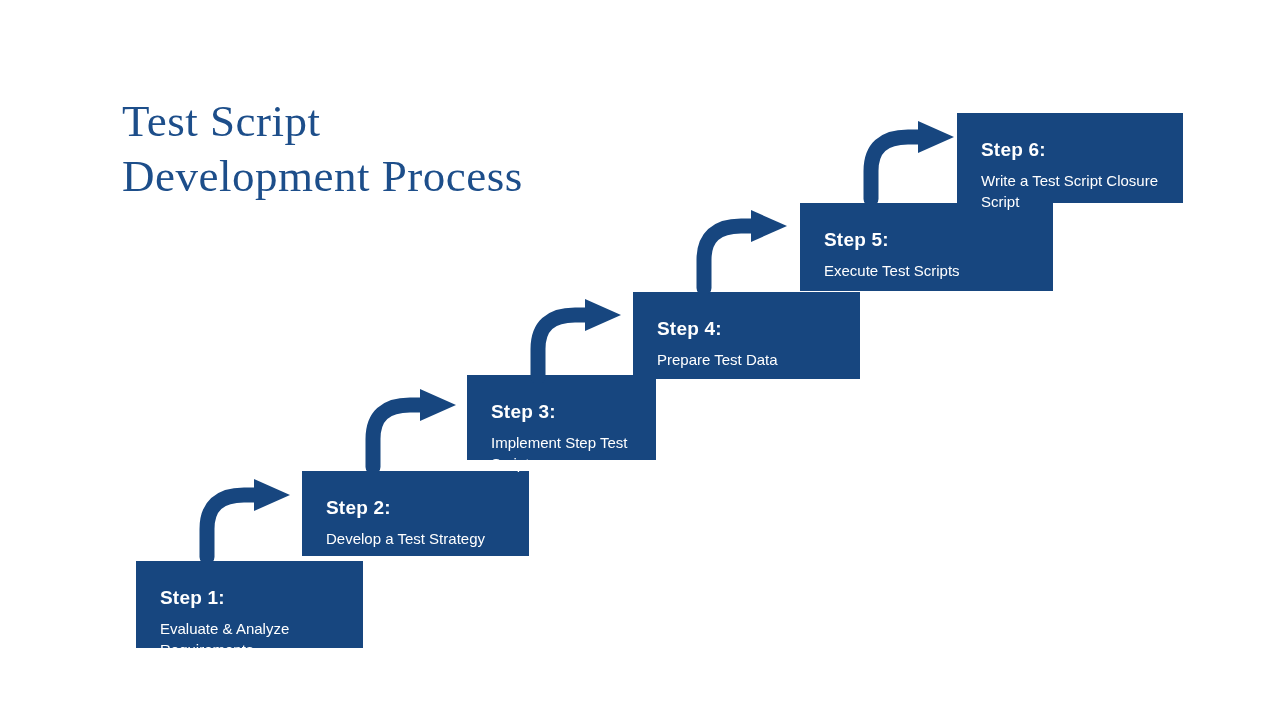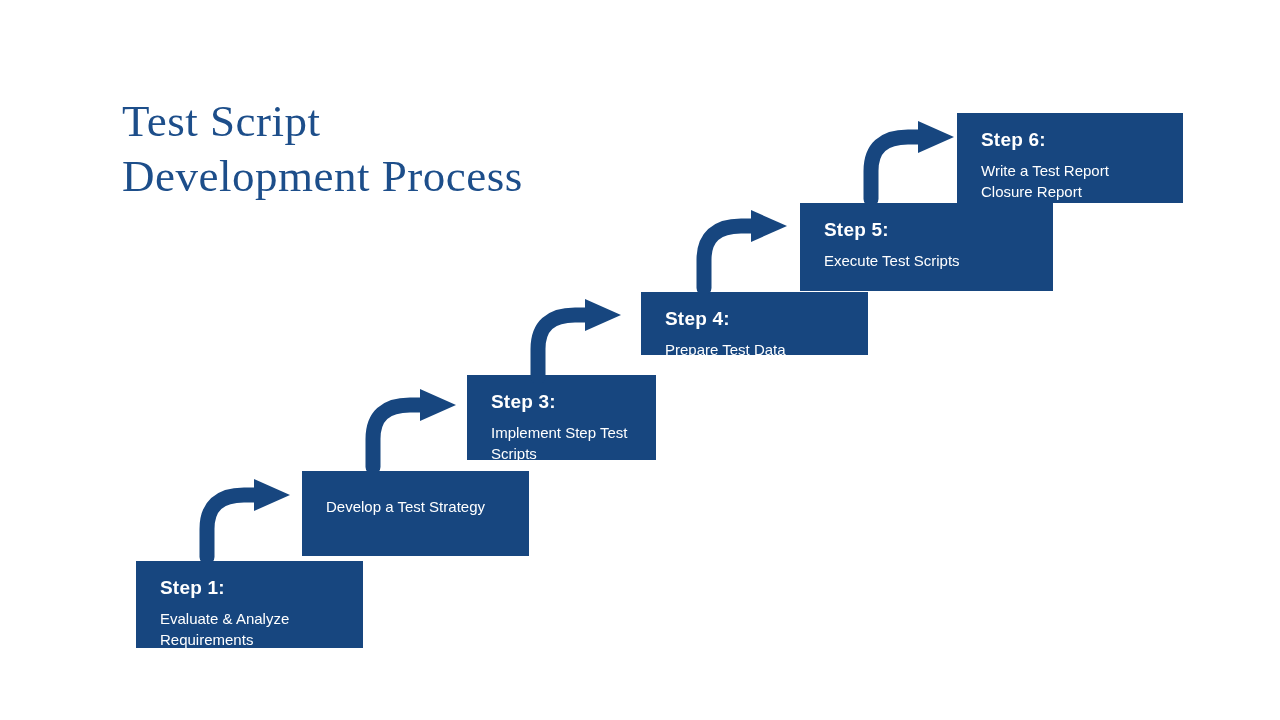"Step 6:" .step-box { padding: 16px 24px 0 24px -> 26px 24px 0 24px }
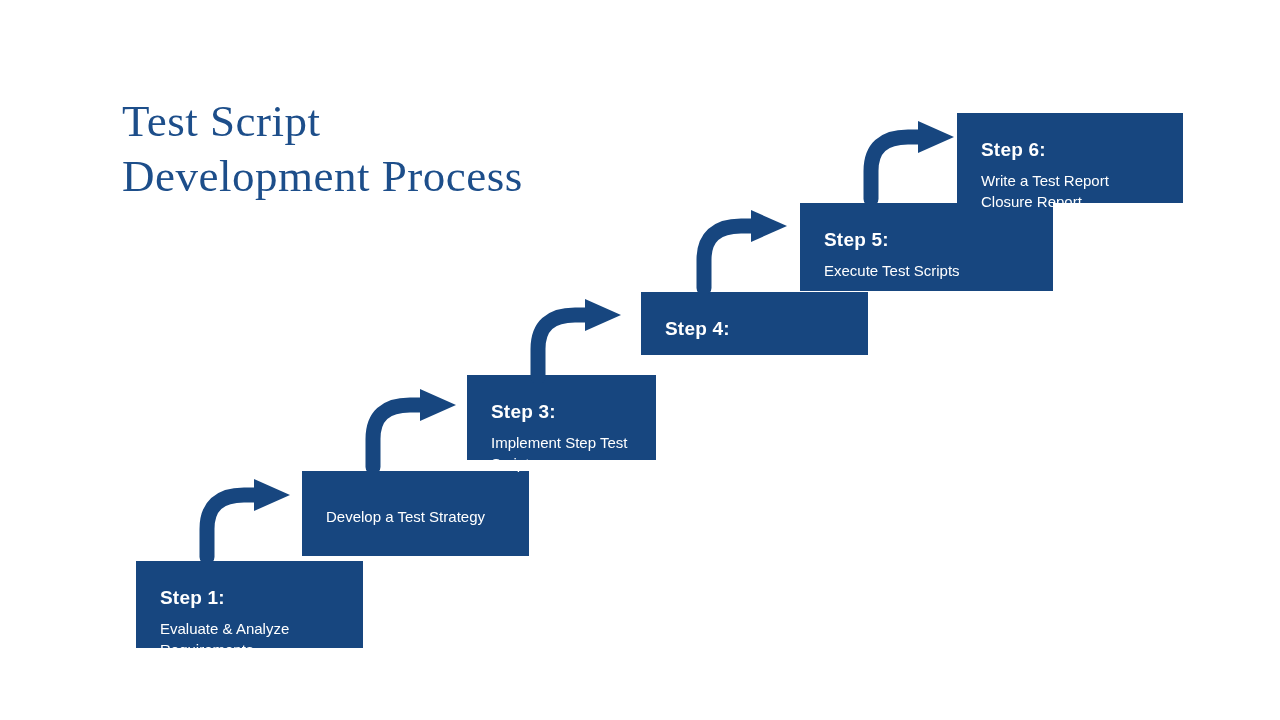"Write a Test Report Closure" div.step-desc { text: Report Closure Report -> Script Closure Script }
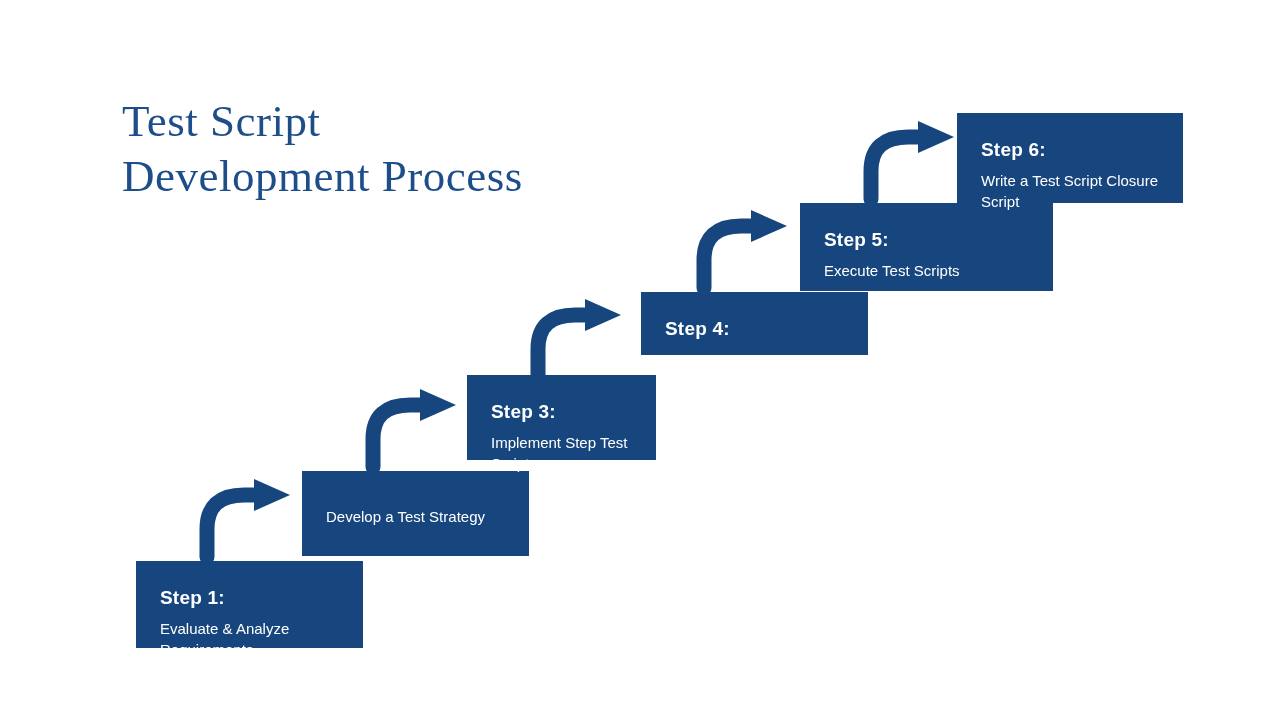"Step 4:" .box4 { height: 63px -> 87px; margin-left: 8px -> none }
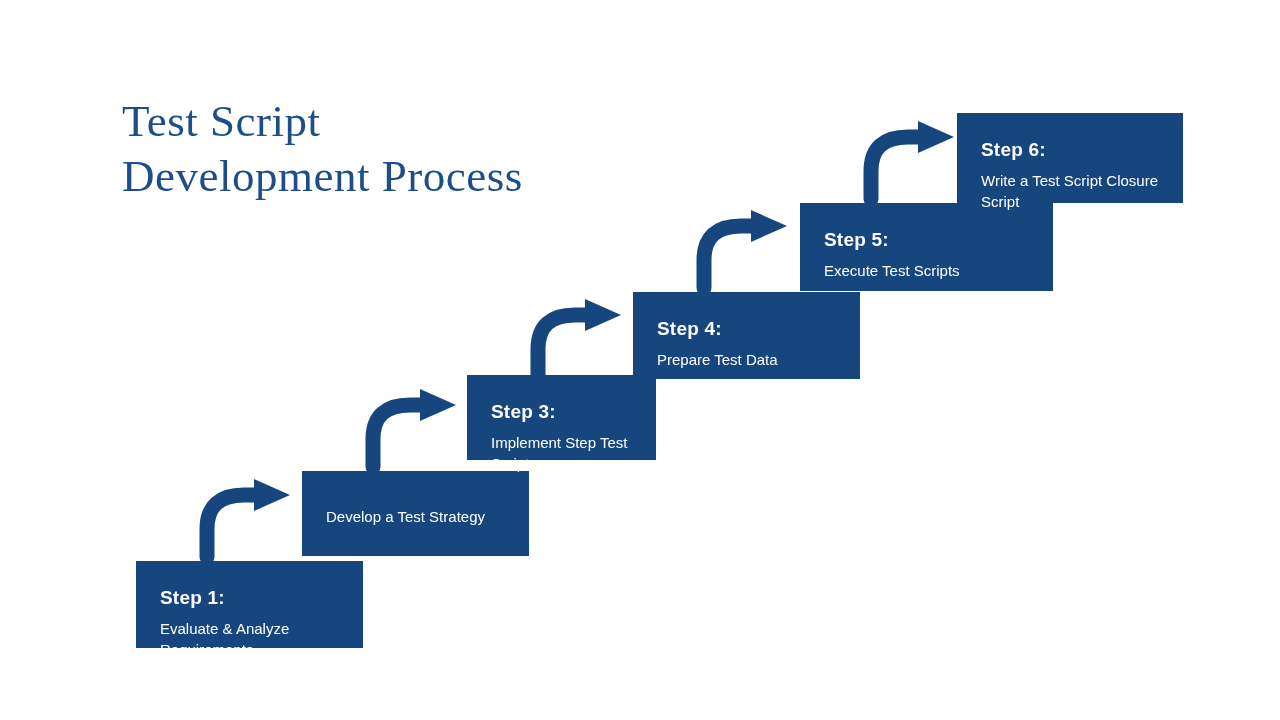"Step 2:" div.step-heading { html: none -> <div>Step 2:</div> }
